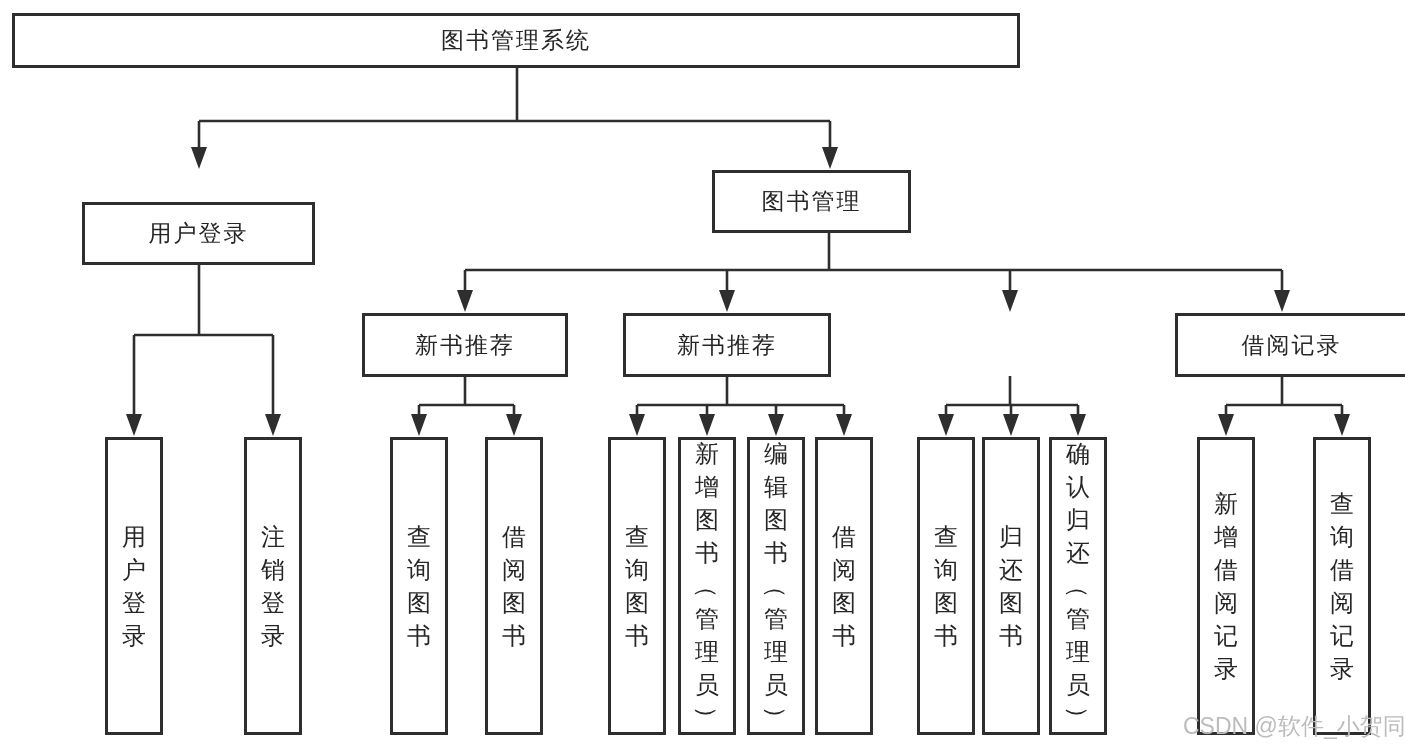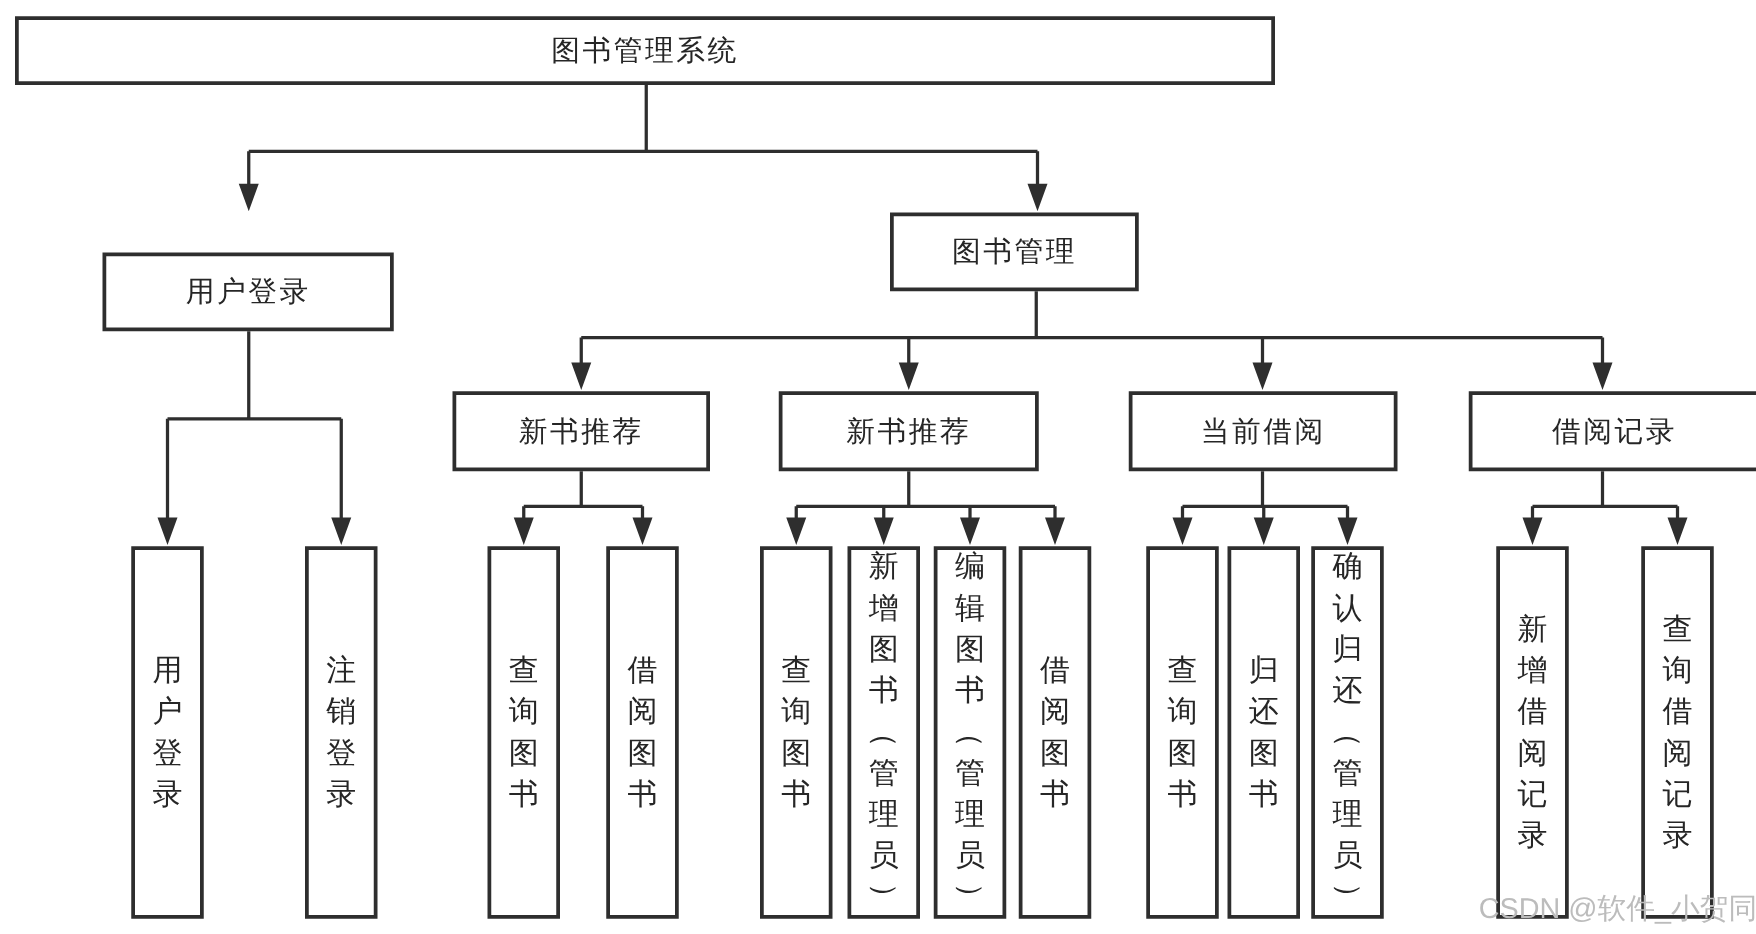"当前借阅" div.node { html: <div> <span>当前借阅</span> </div> -> none }
